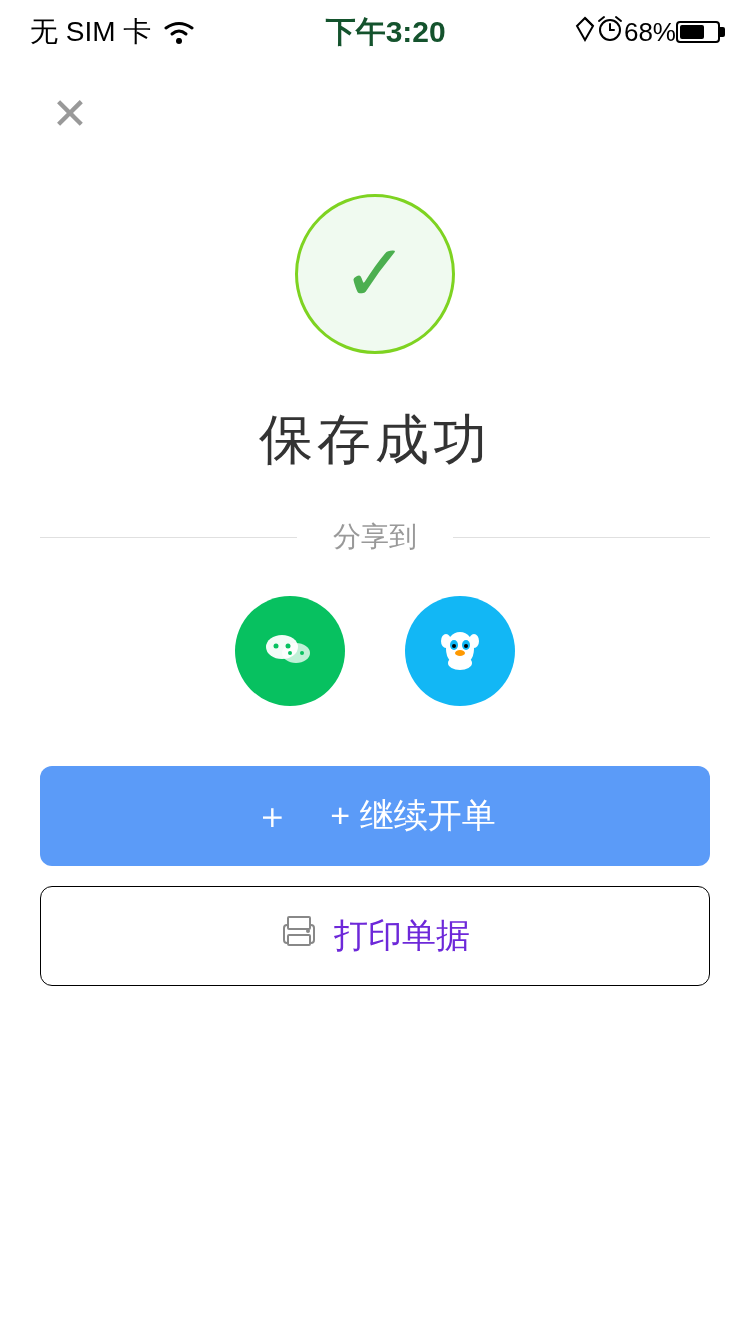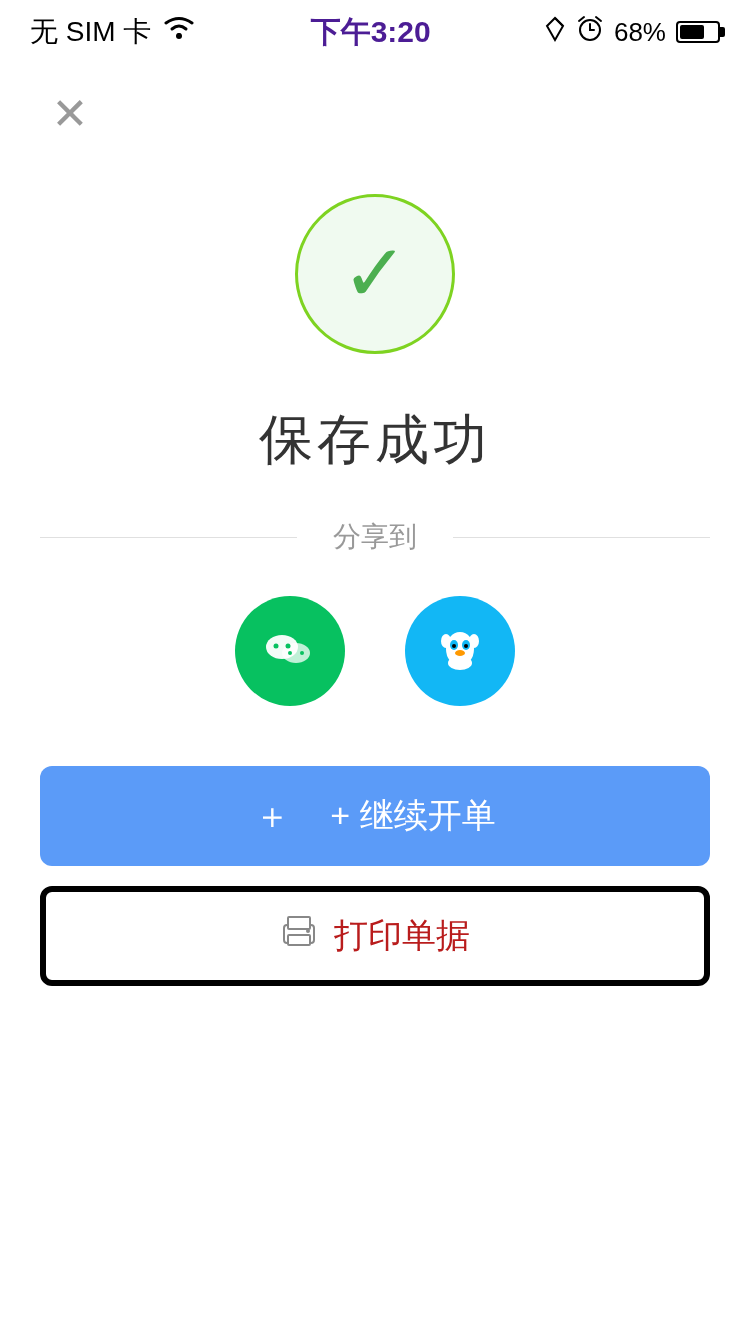"无 SIM 卡" .status-left { align-items: flex-start -> flex-end }
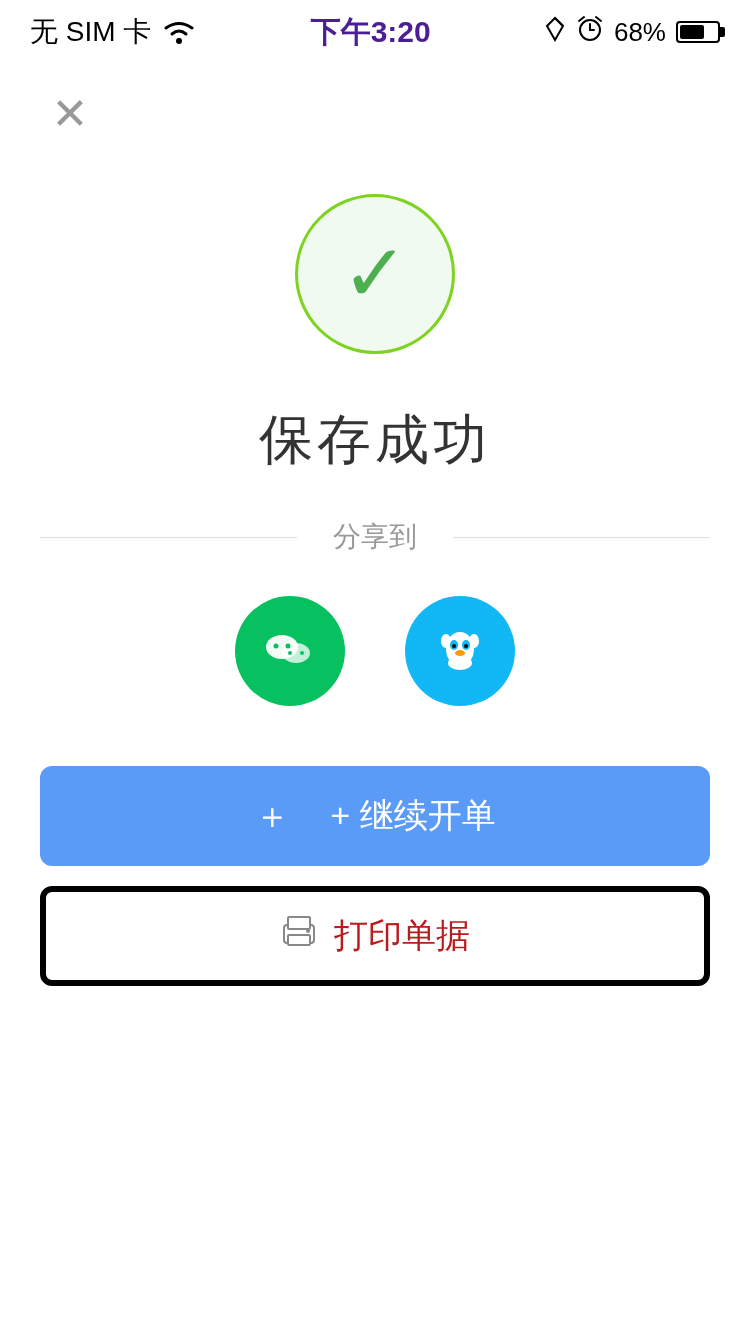"下午3:20" .status-center { color: #4c1d95 -> #14532d }
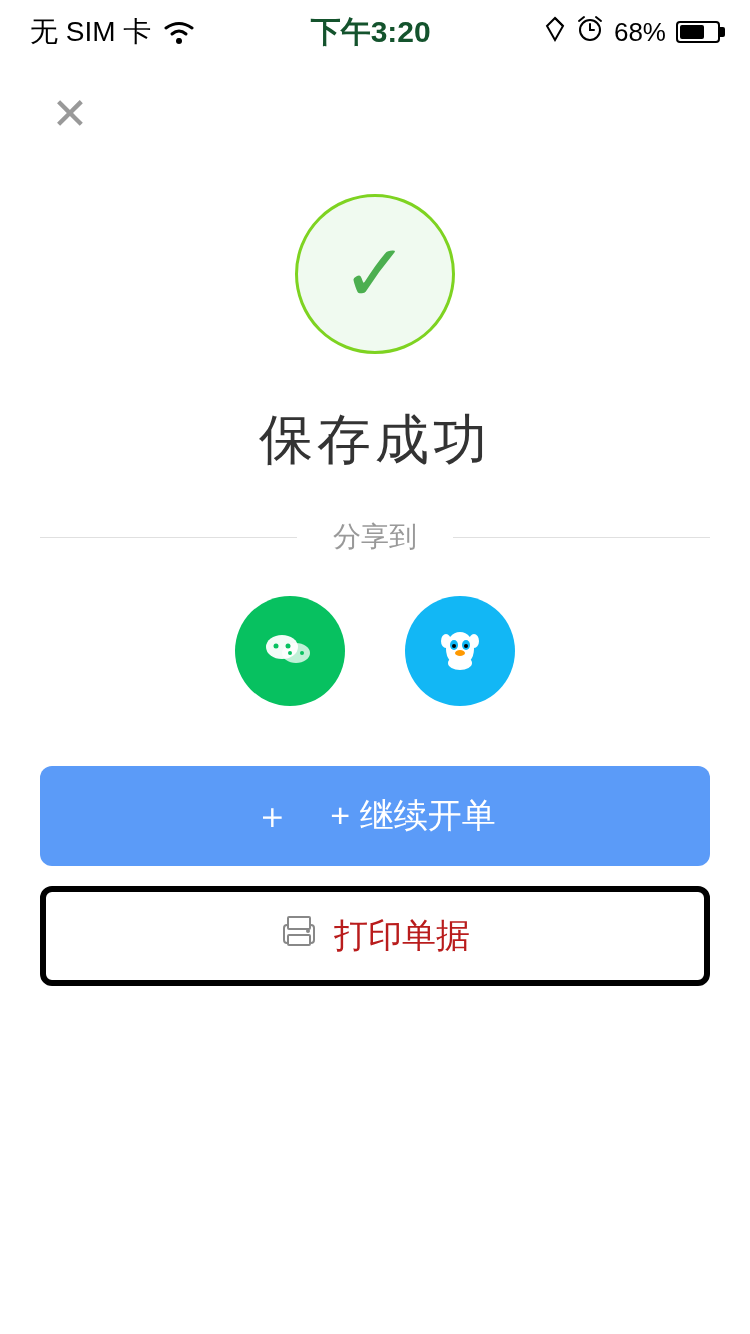"68%" .status-right { gap: 10px -> none }
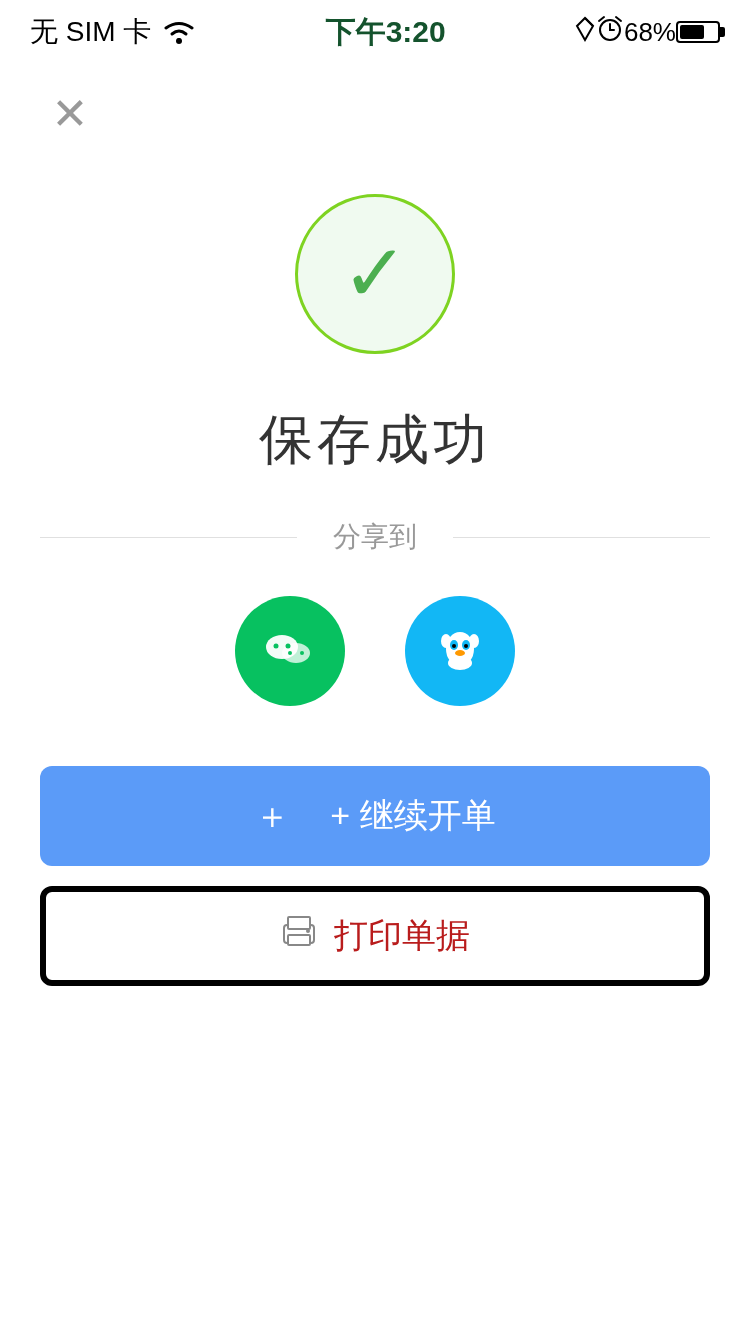"打印单据" .btn-secondary { border: 6px solid #000000 -> 1px solid #000000; color: #b91c1c -> #6d28d9 }
